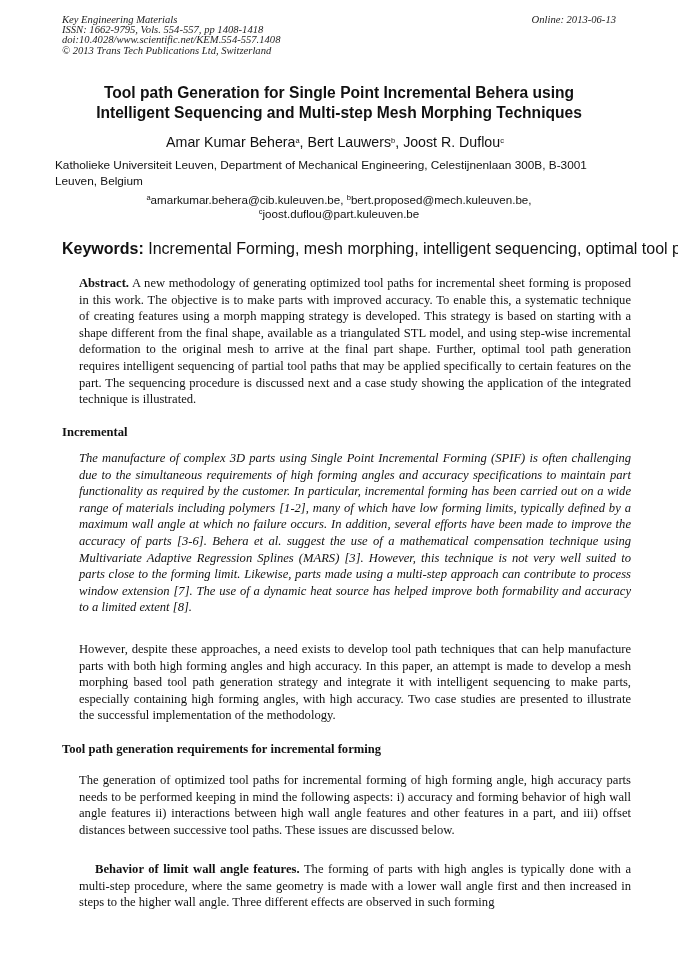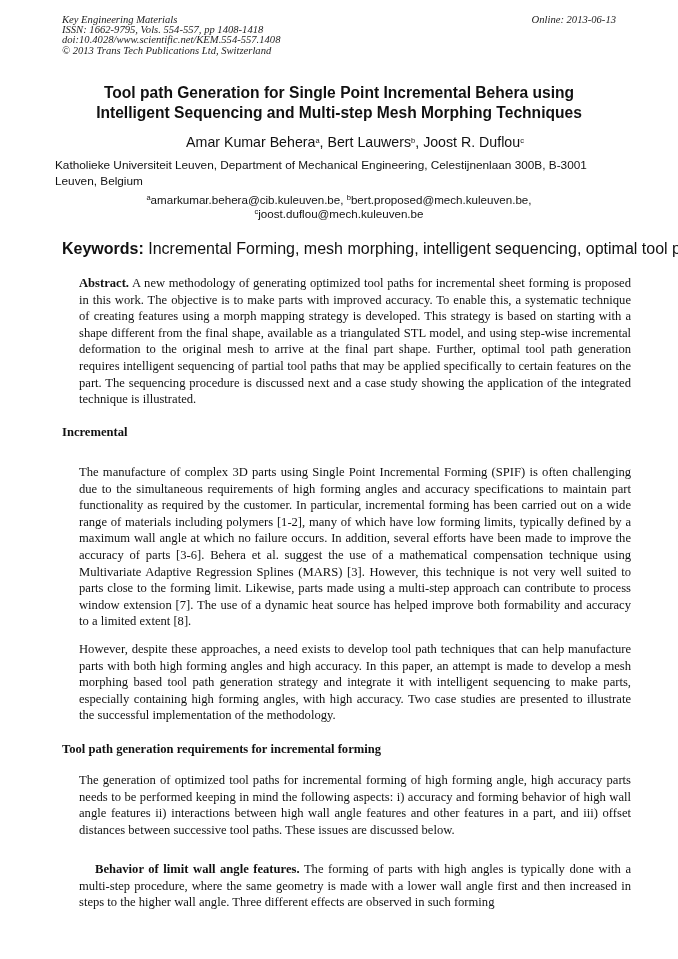"Amar Kumar Beheraa, Bert Lauwersb," .authors { left: 56px -> 36px }
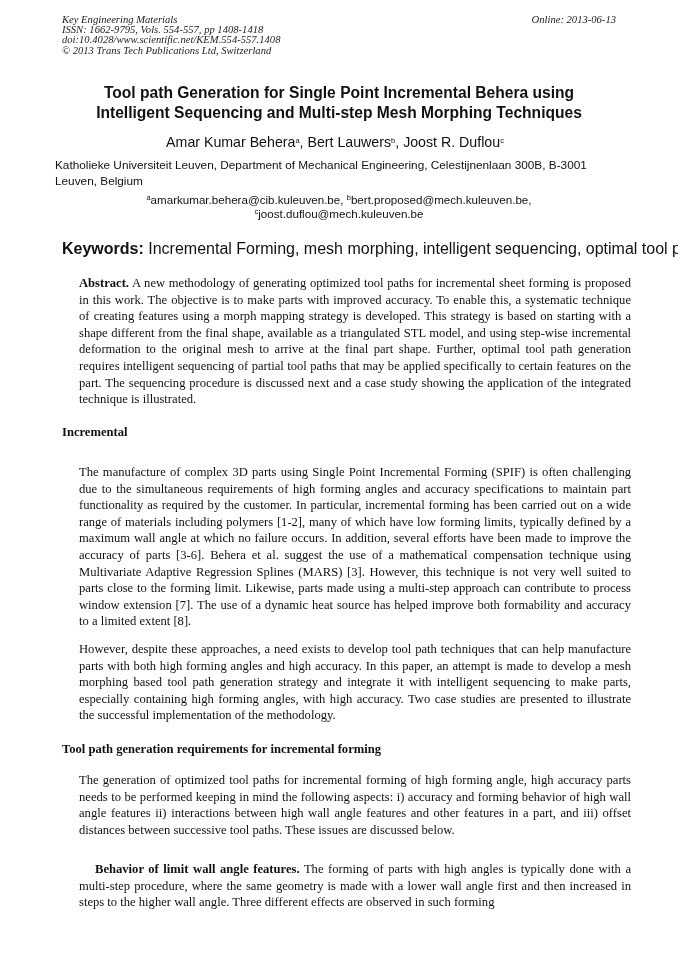"joost.duflou@mech.kuleuven.be" span { text: joost.duflou@mech.kuleuven.be -> joost.duflou@part.kuleuven.be }
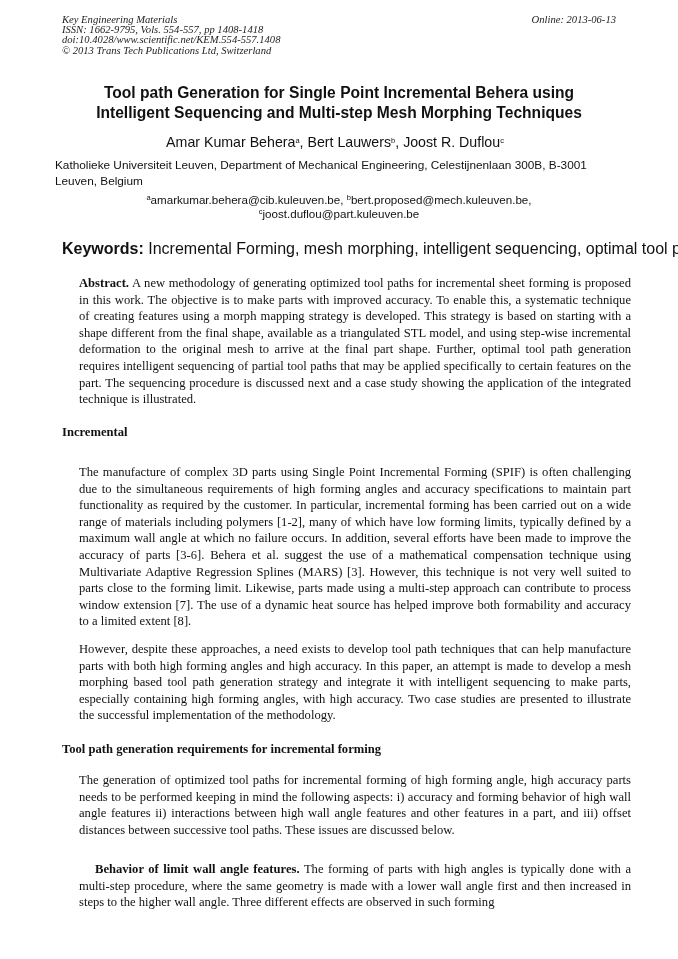"The manufacture of complex 3D" .intro-p1 { font-style: none -> italic; top: 464px -> 450px }
